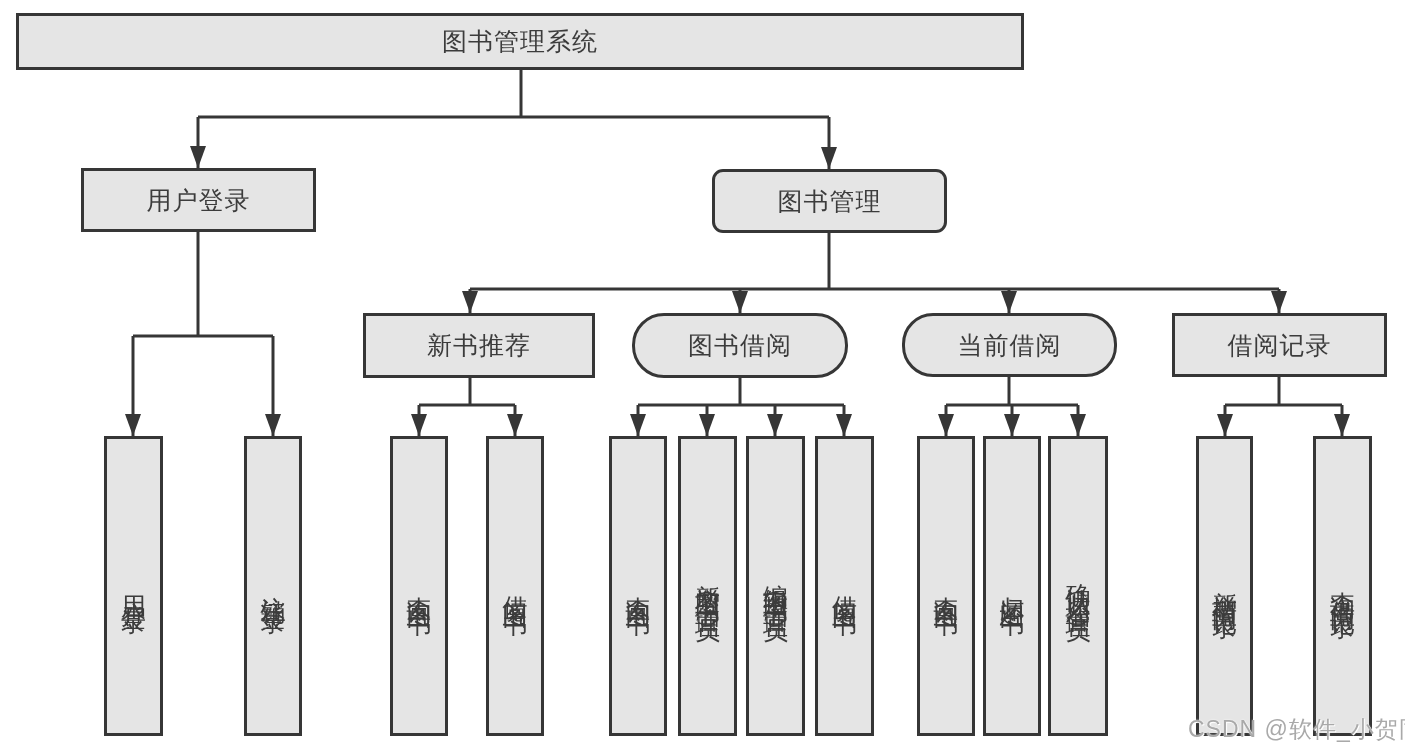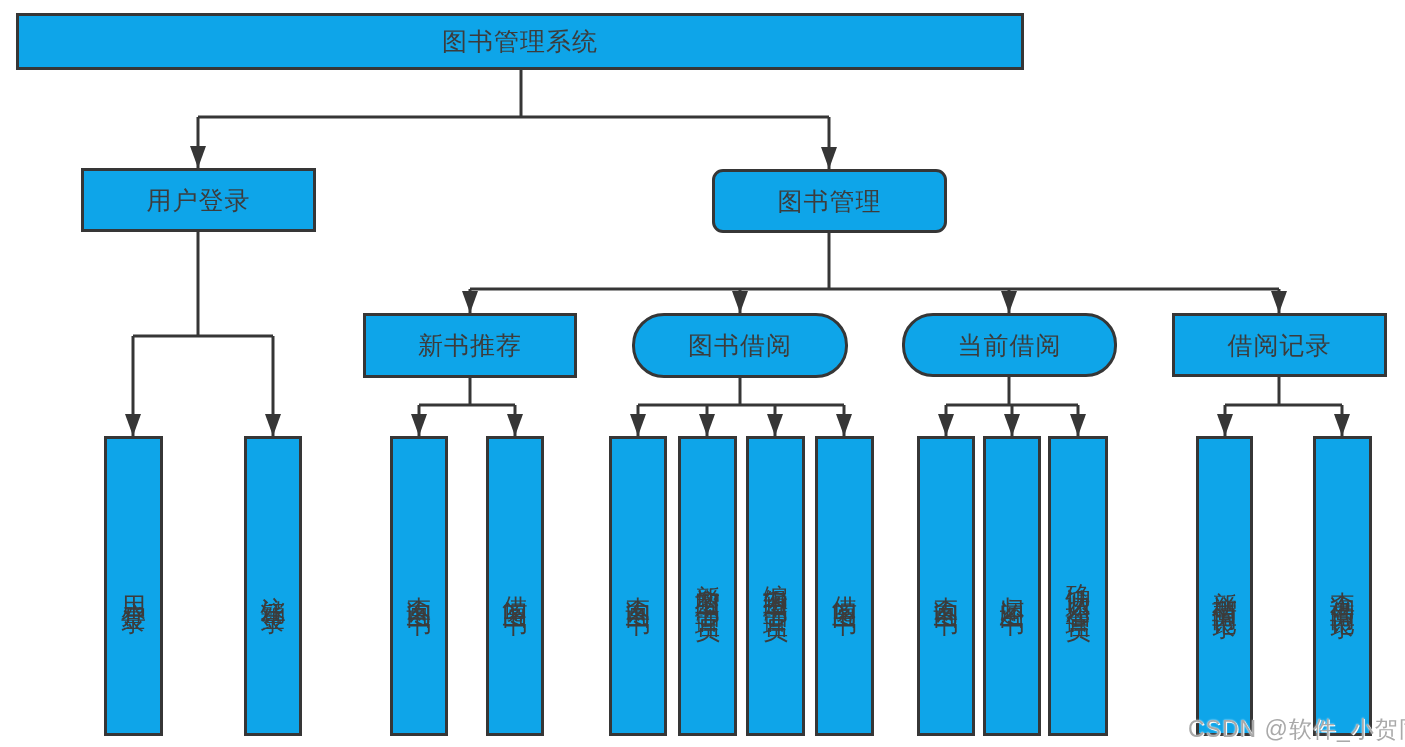"图书管理系统" .box { background: #0ea5e9 -> #e5e5e5 }
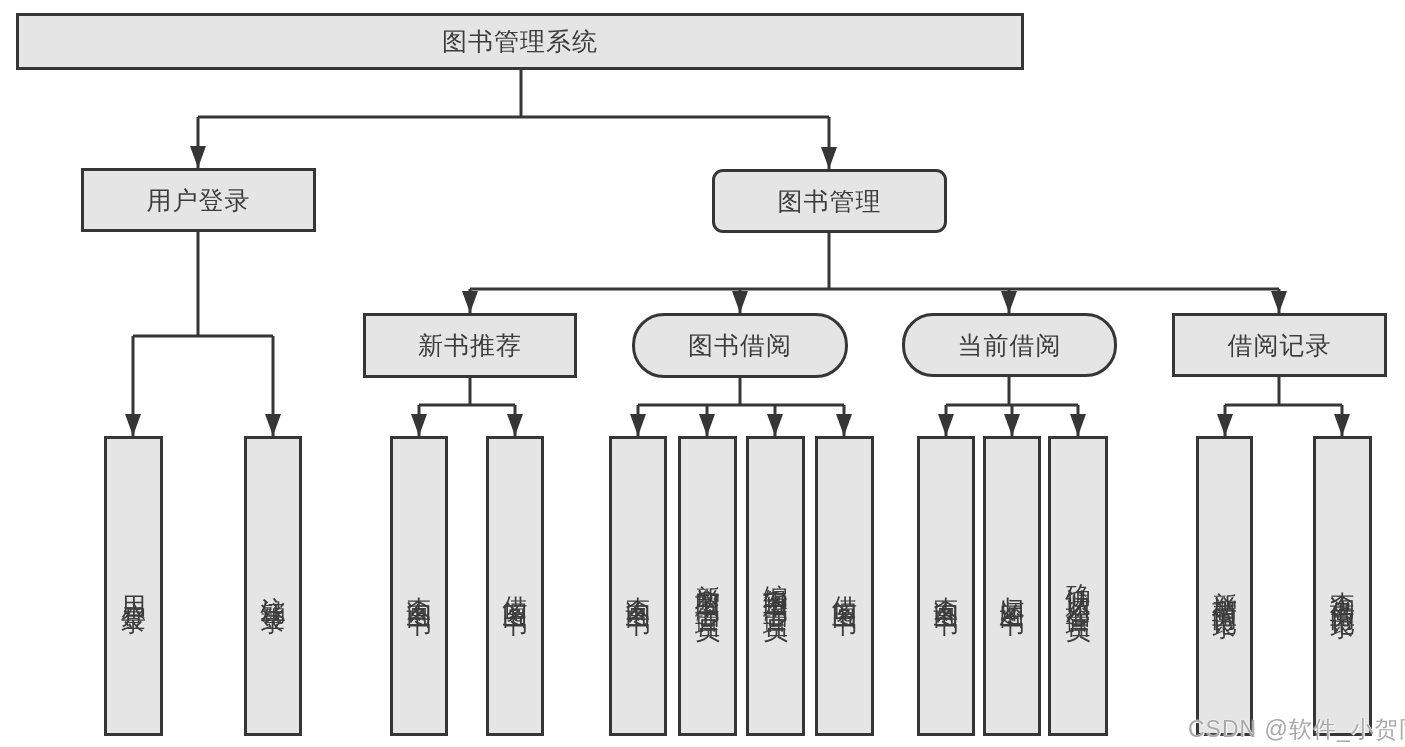"新书推荐" #b-newrec { width: 214px -> 232px }
